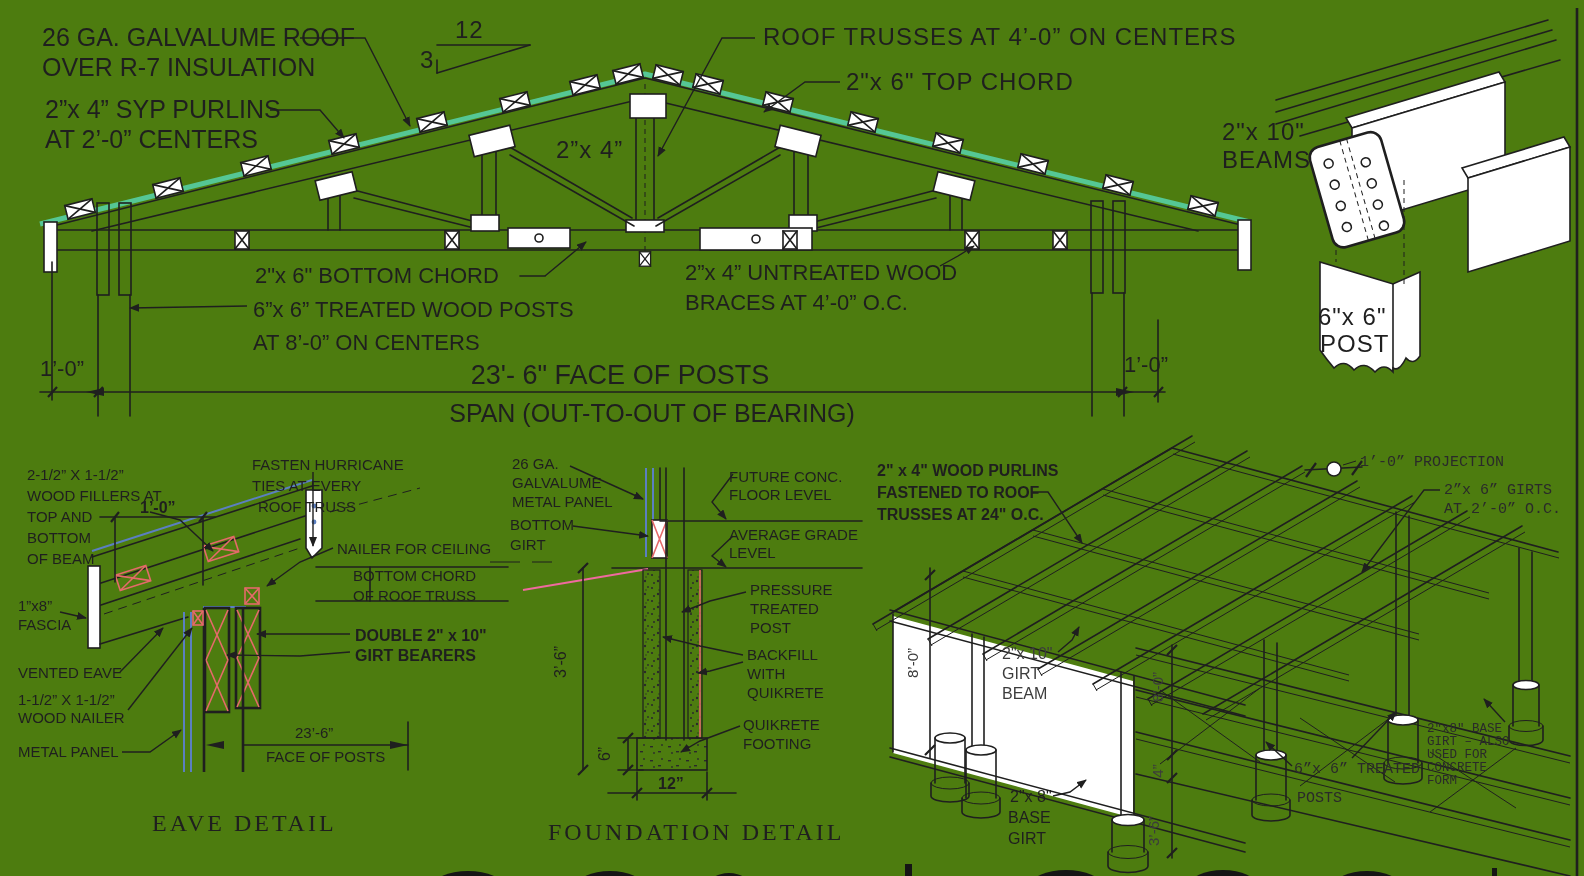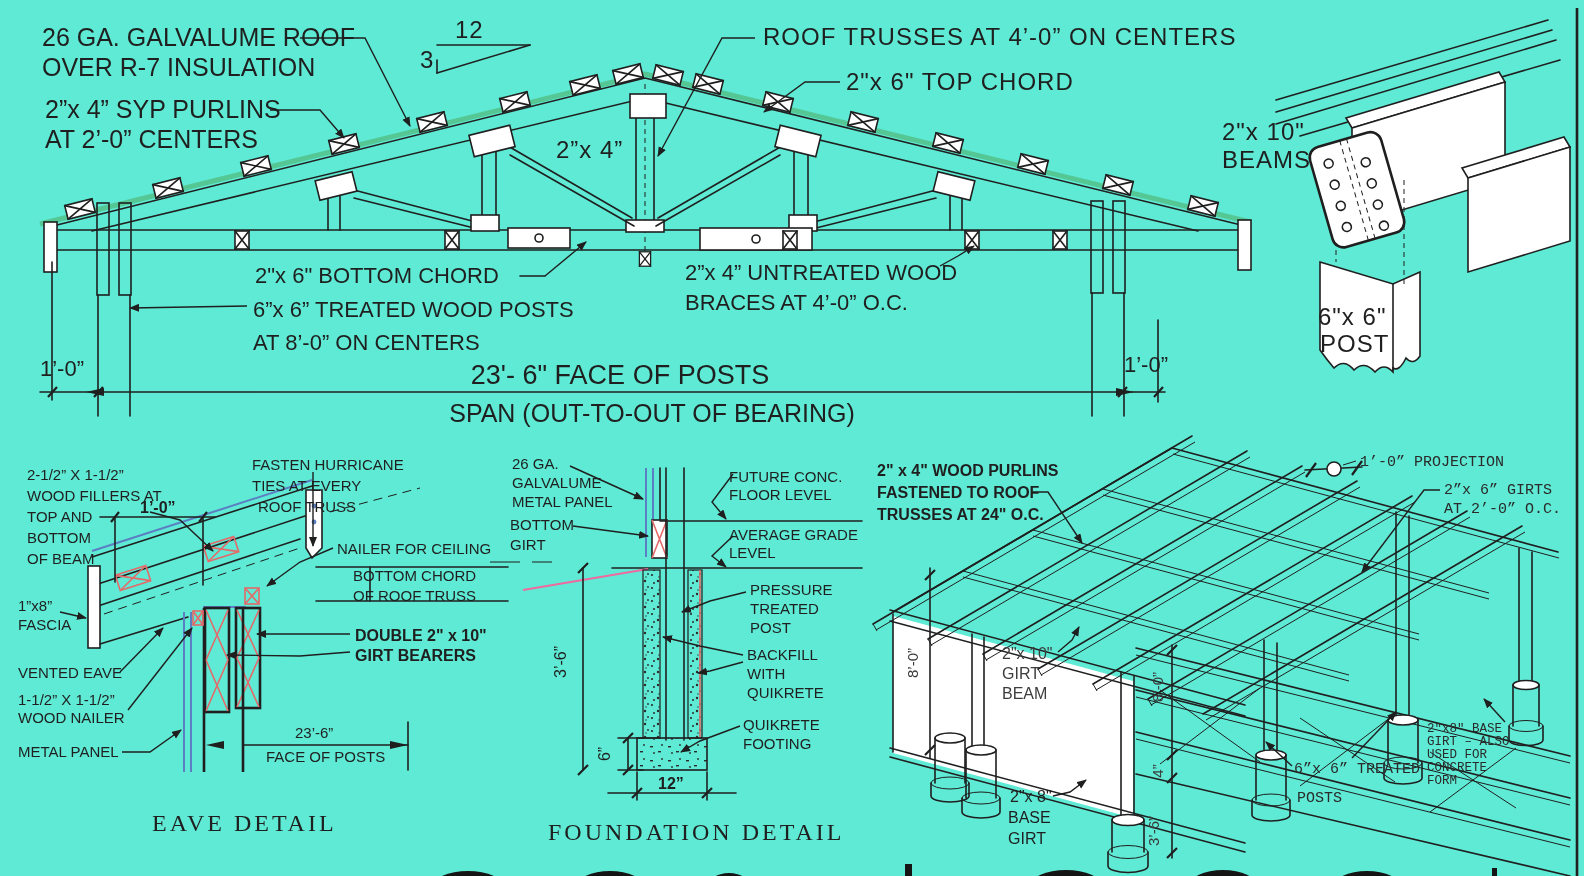"26 GA. GALVALUME ROOF" .sheet { background: #5eead4 -> #4d7c0f }
